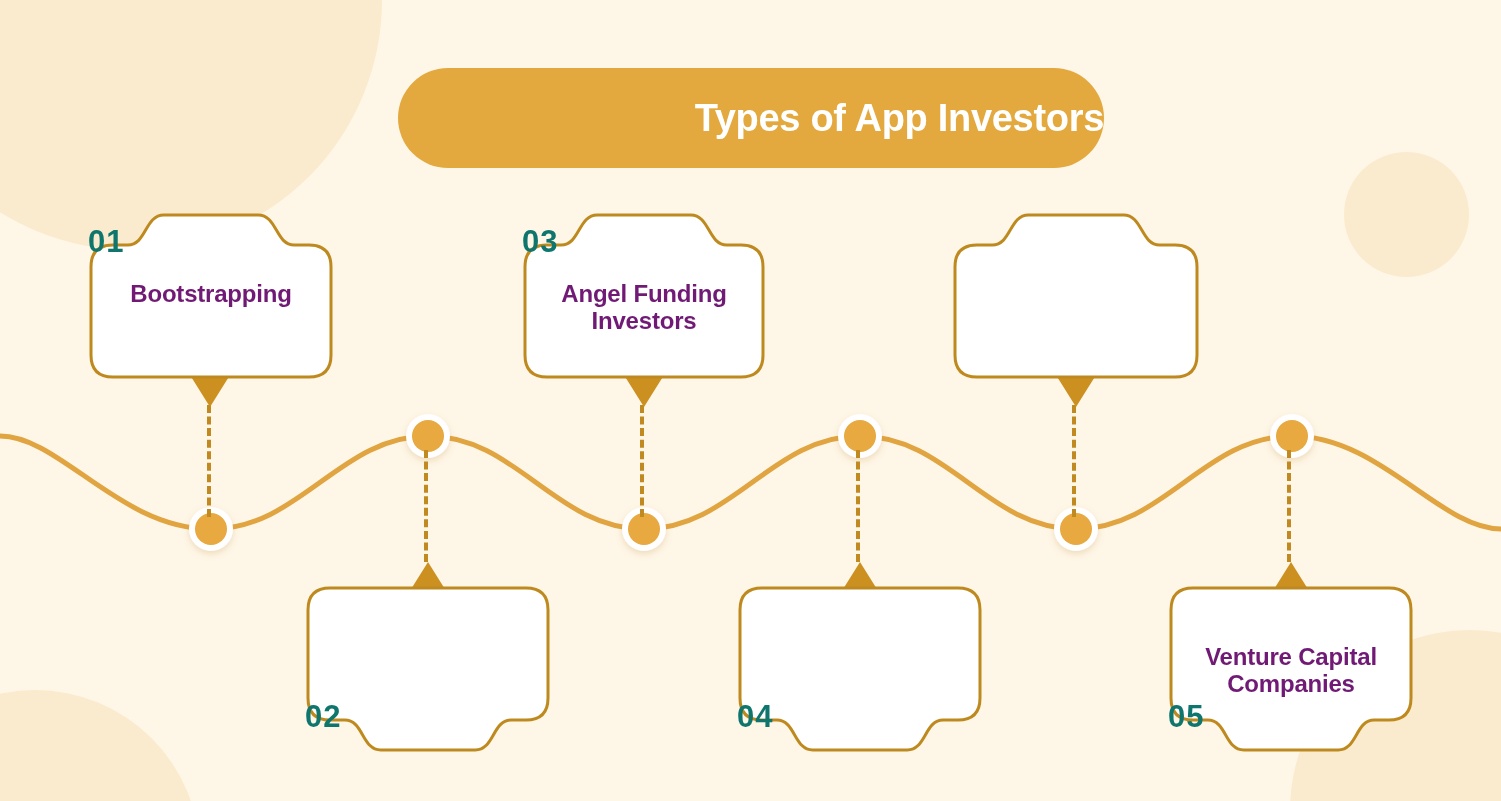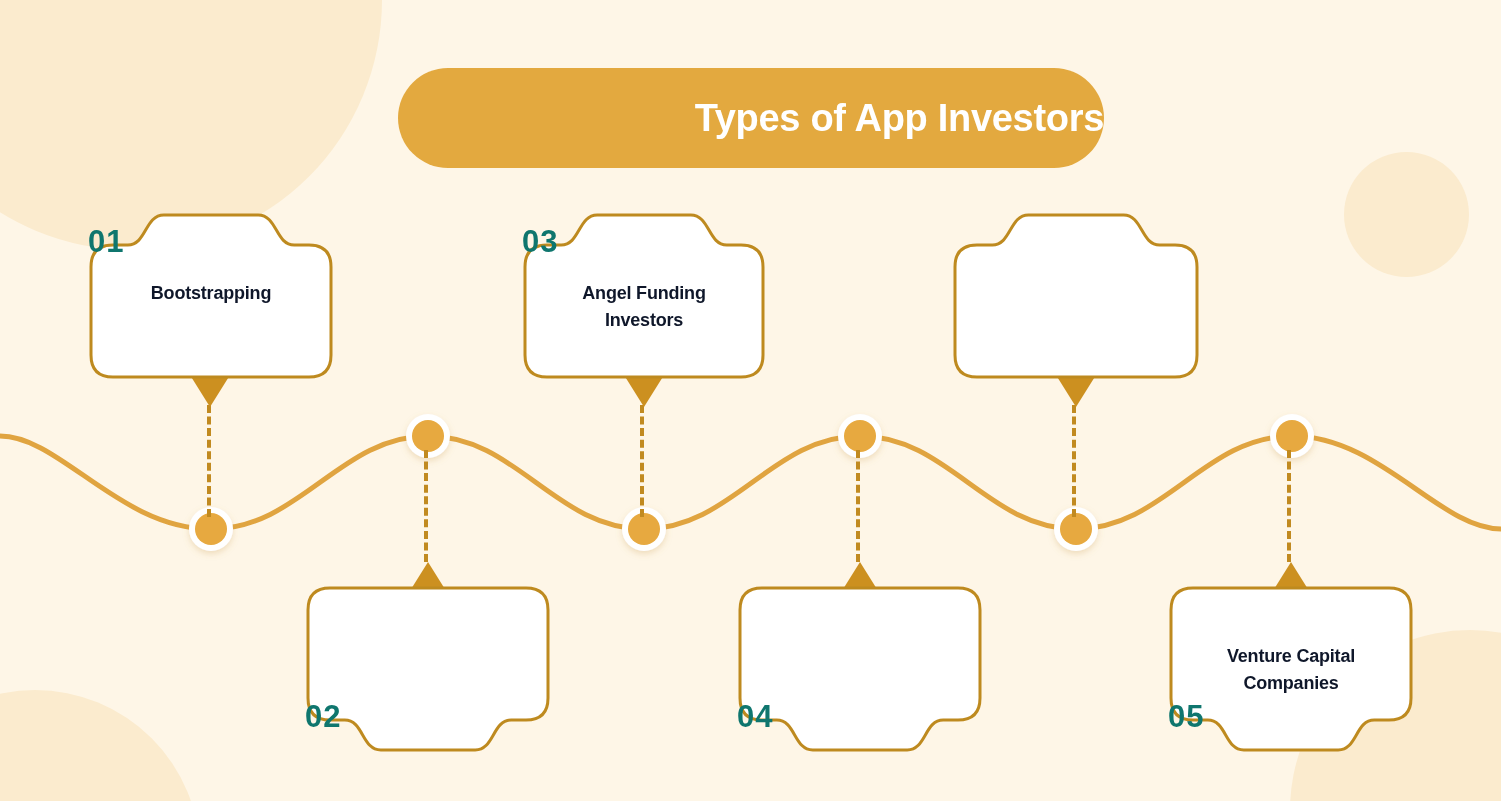"Bootstrapping" .card .card-label { color: #0f172a -> #701a75; font-size: 18px -> 24px }
